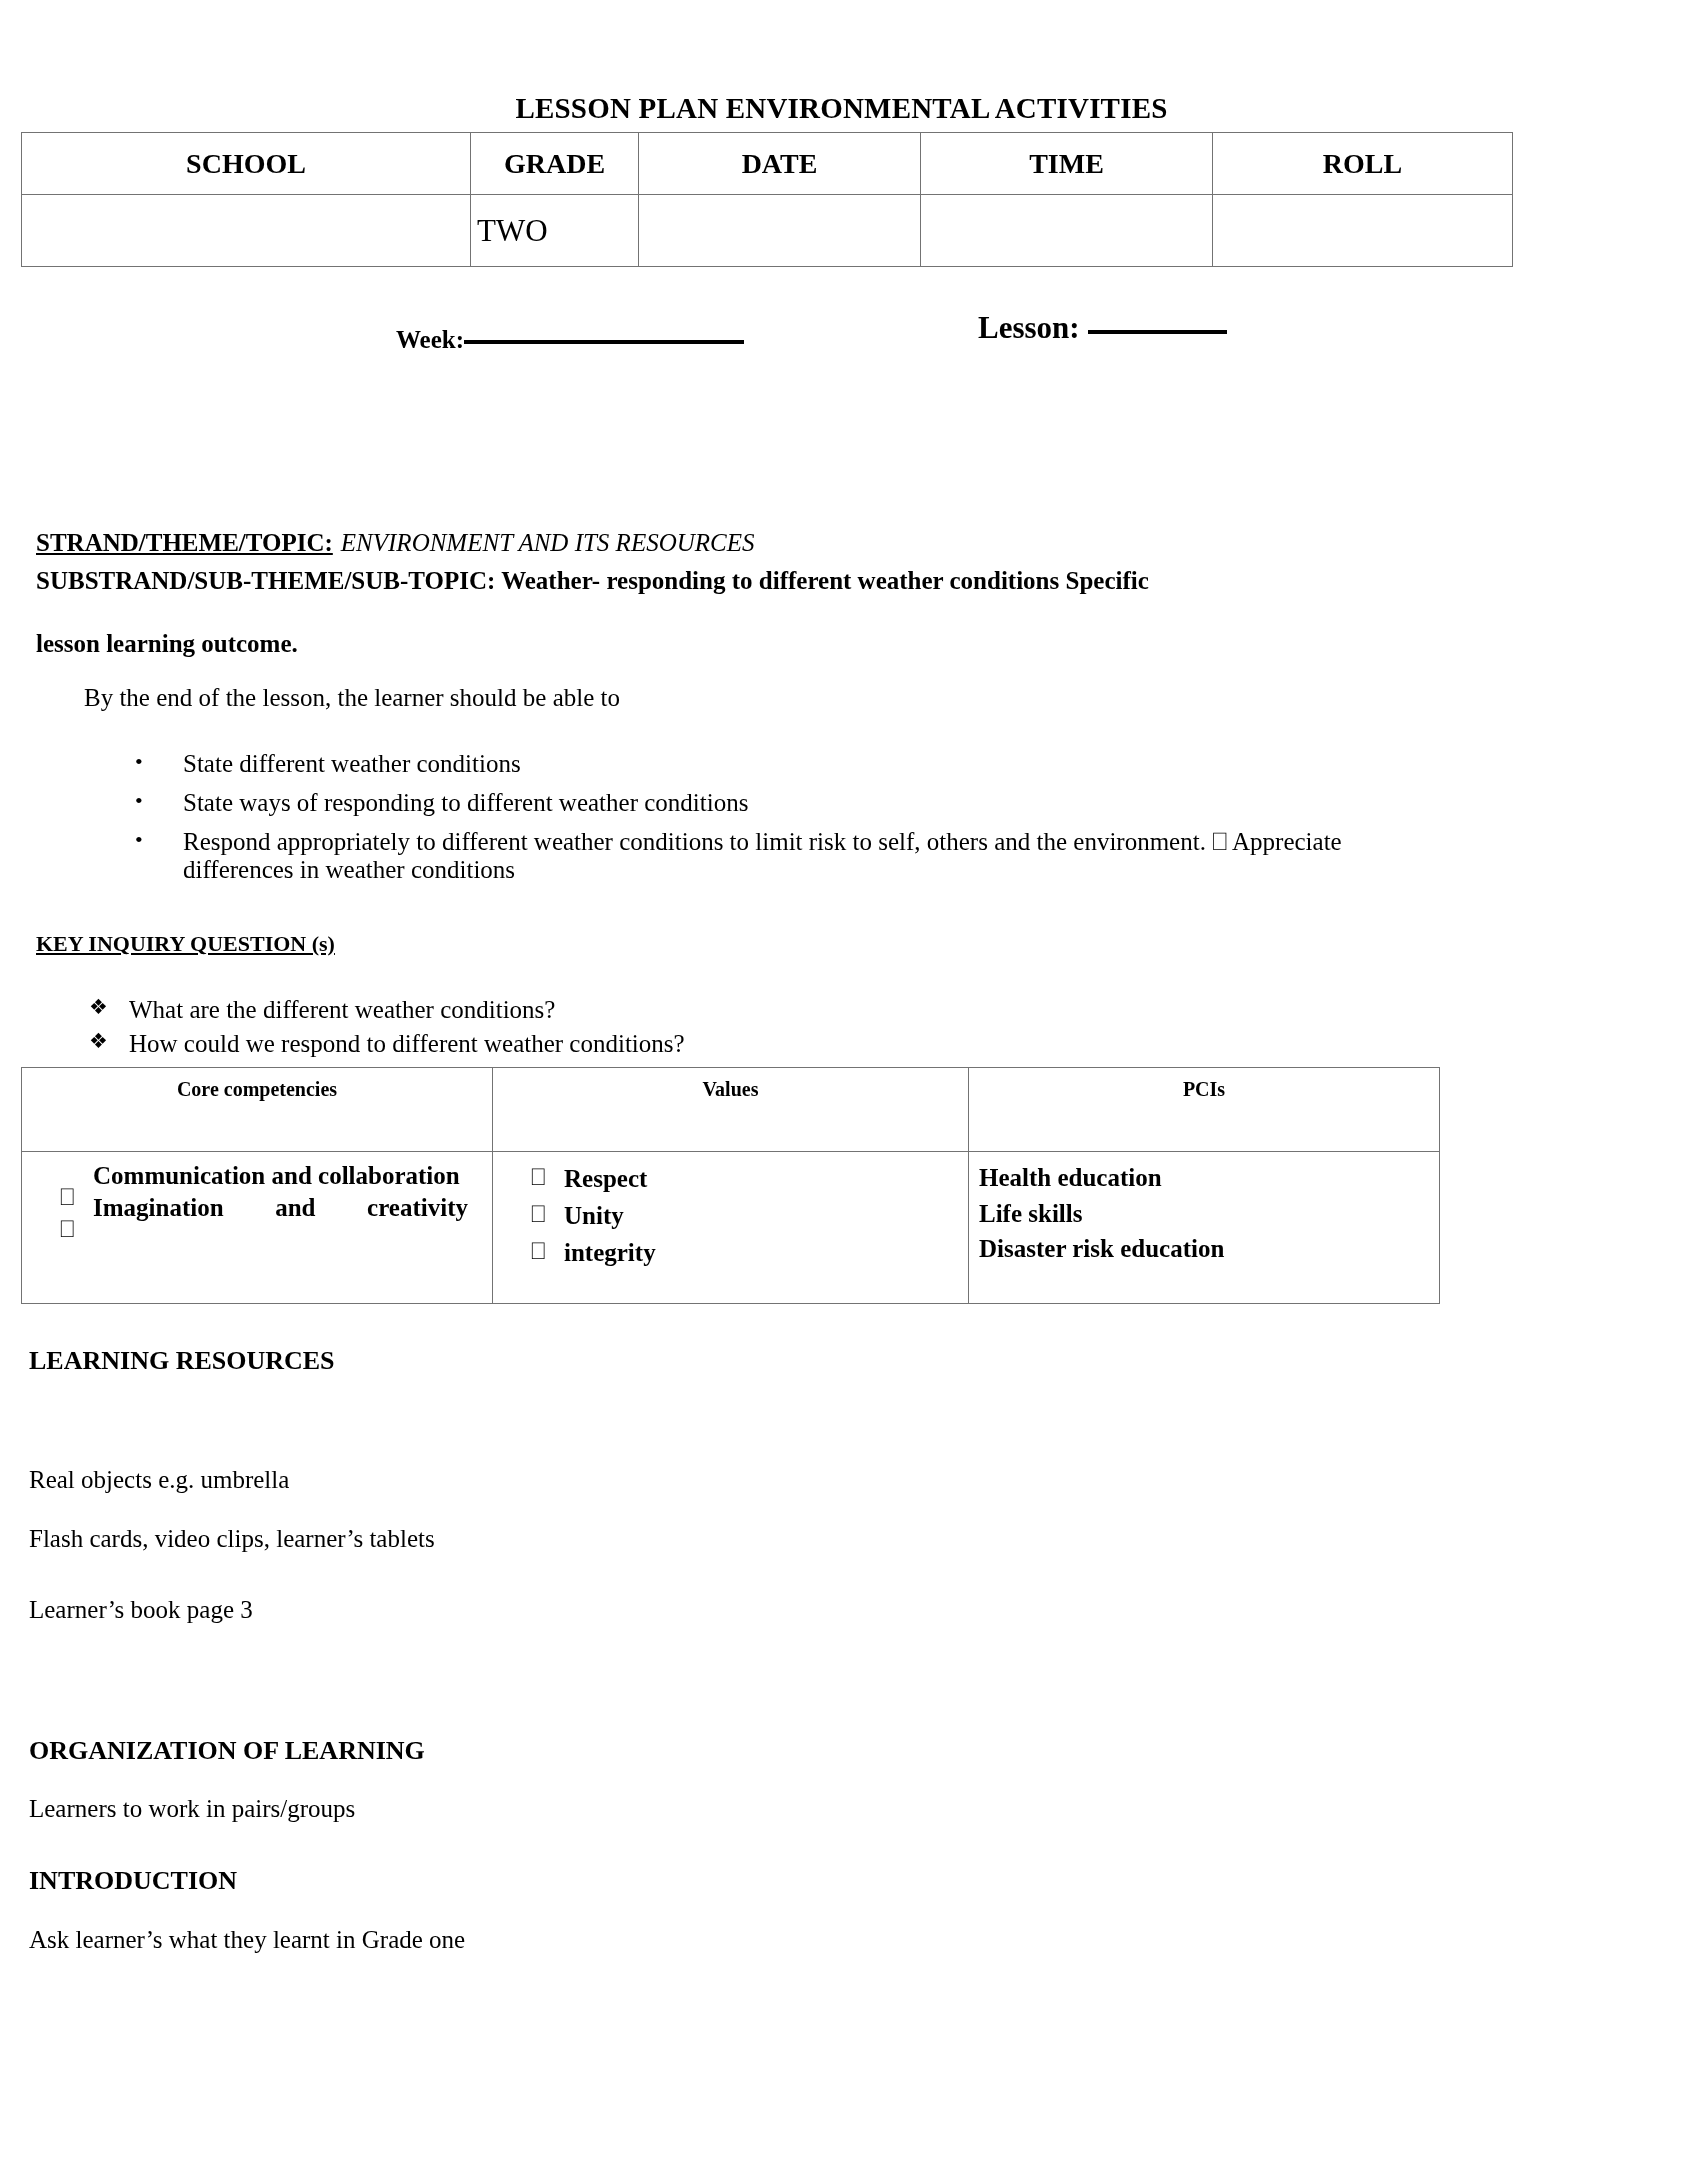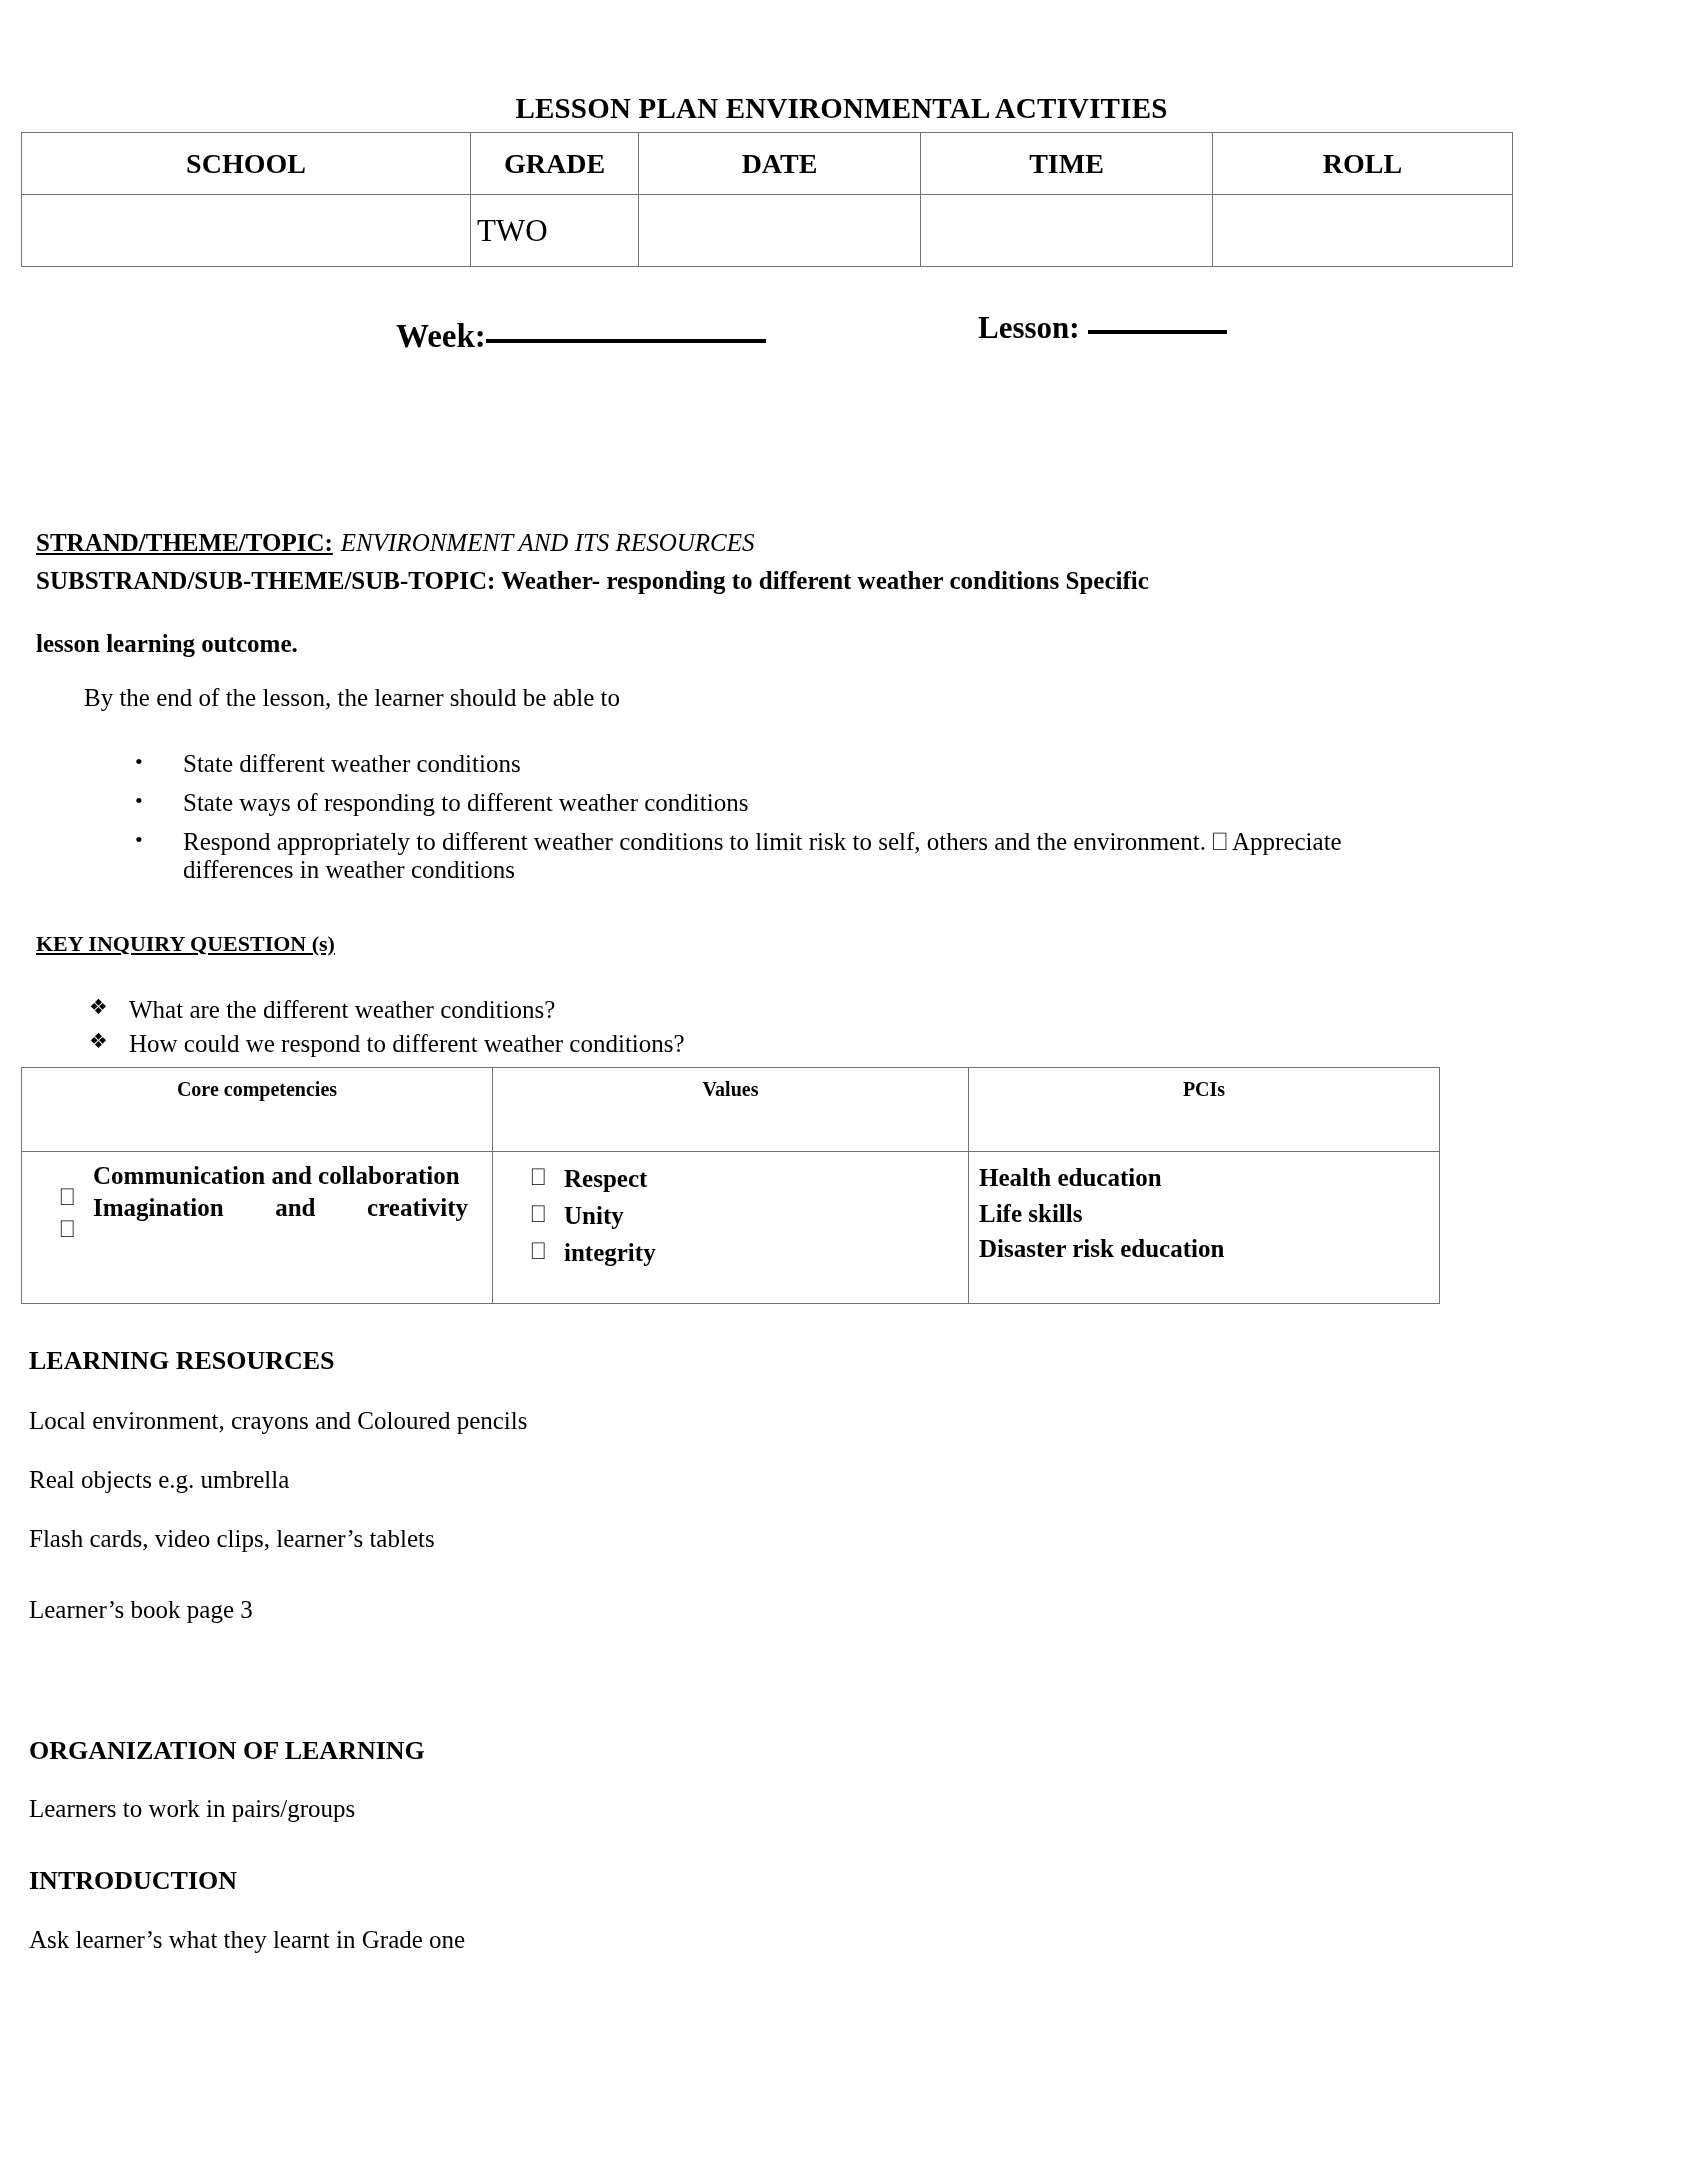"Week:" .weekline .wk { font-size: 33px -> 25px; top: 8px -> 16px }
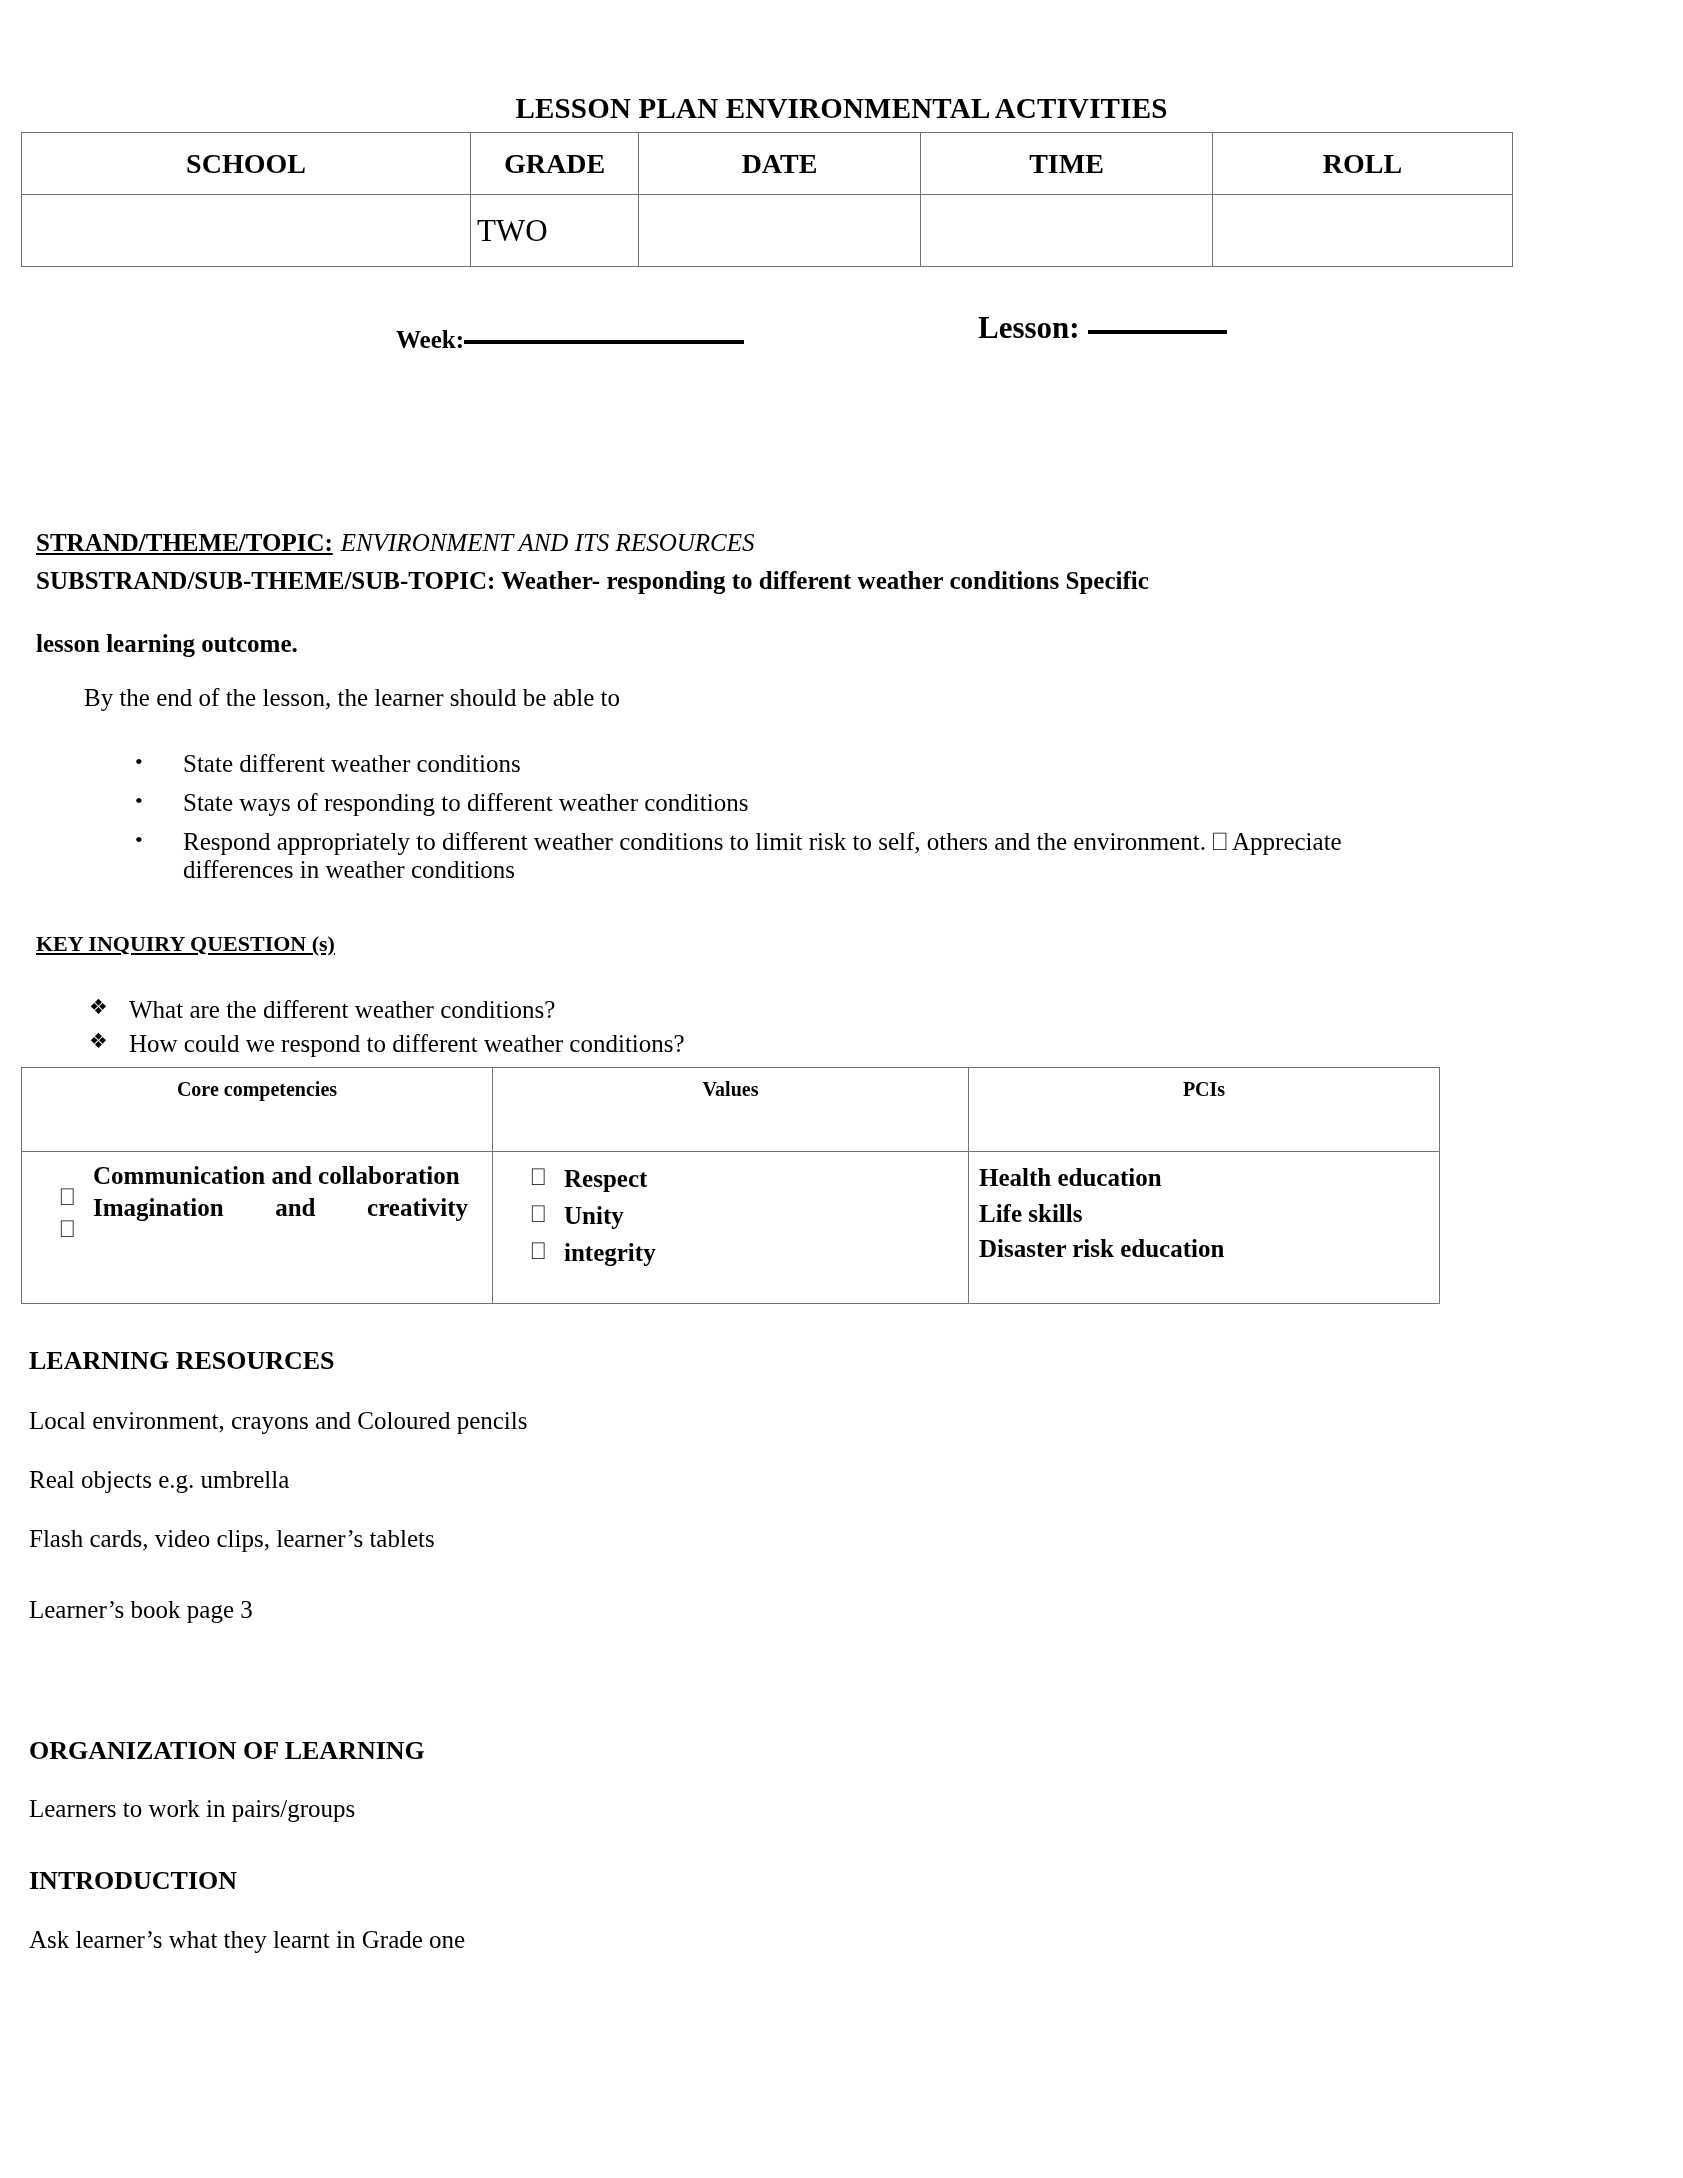"Local environment, crayons and Coloured" div.blk { html: <div>Local environment, crayons and Coloured pencils</div> -> none }
